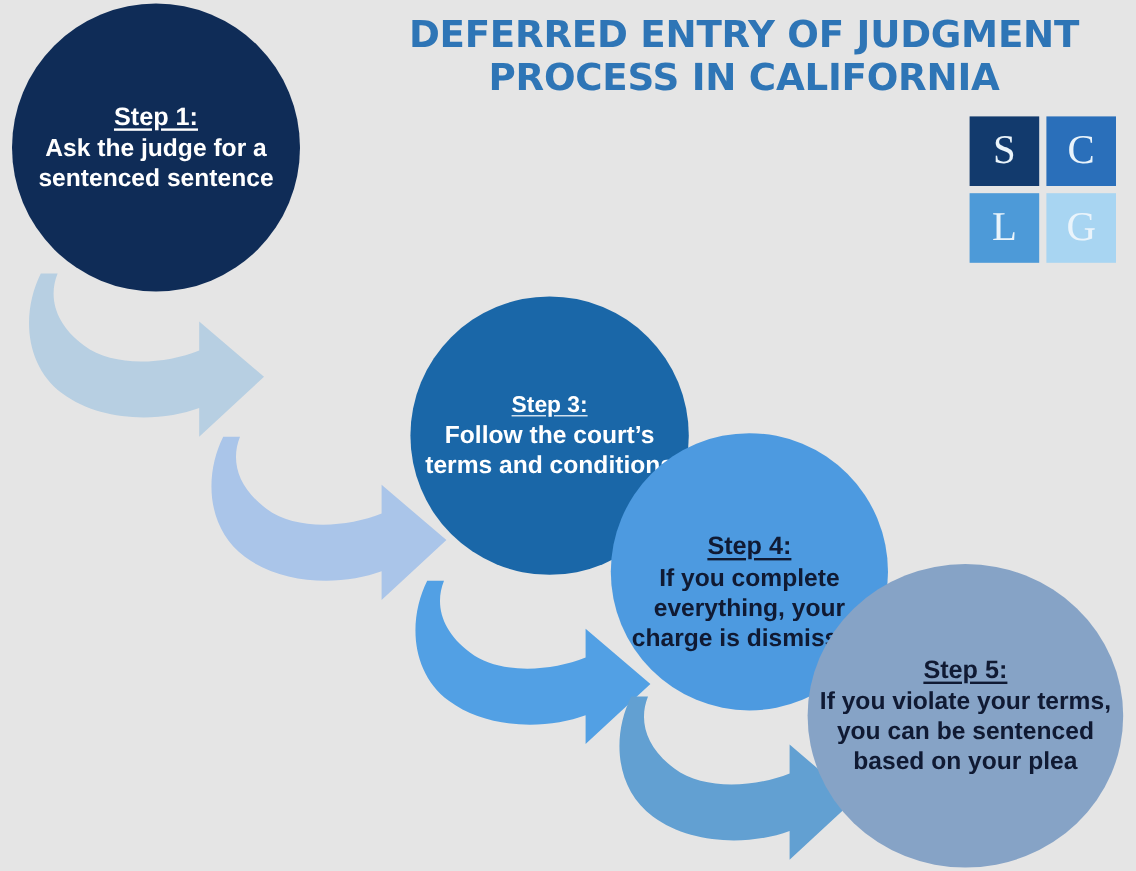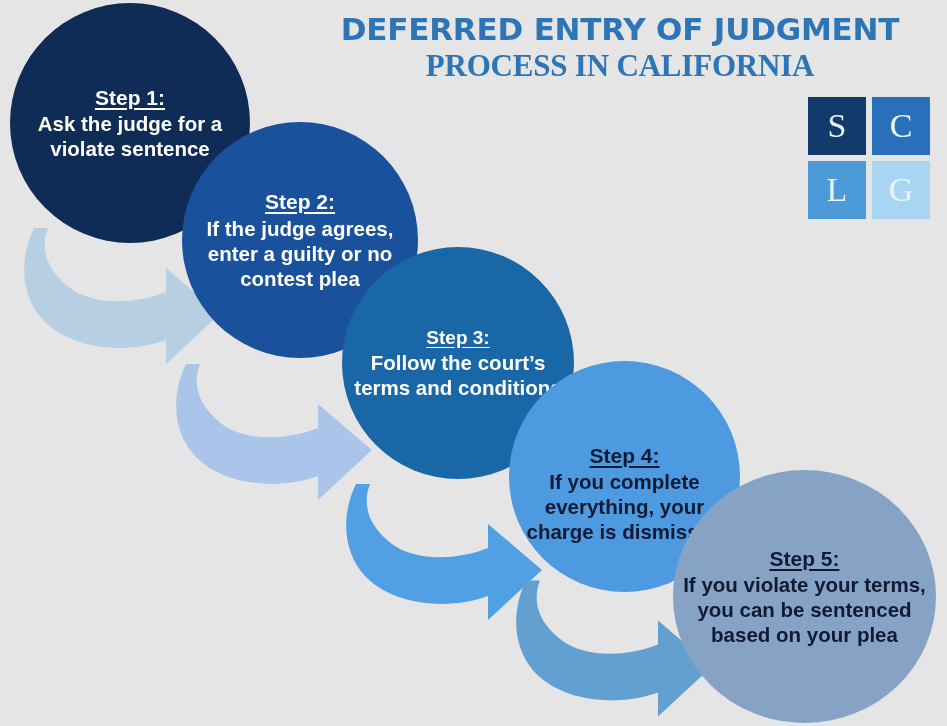"PROCESS IN CALIFORNIA" .title .l2 { font-family: Liberation Serif, serif -> none }
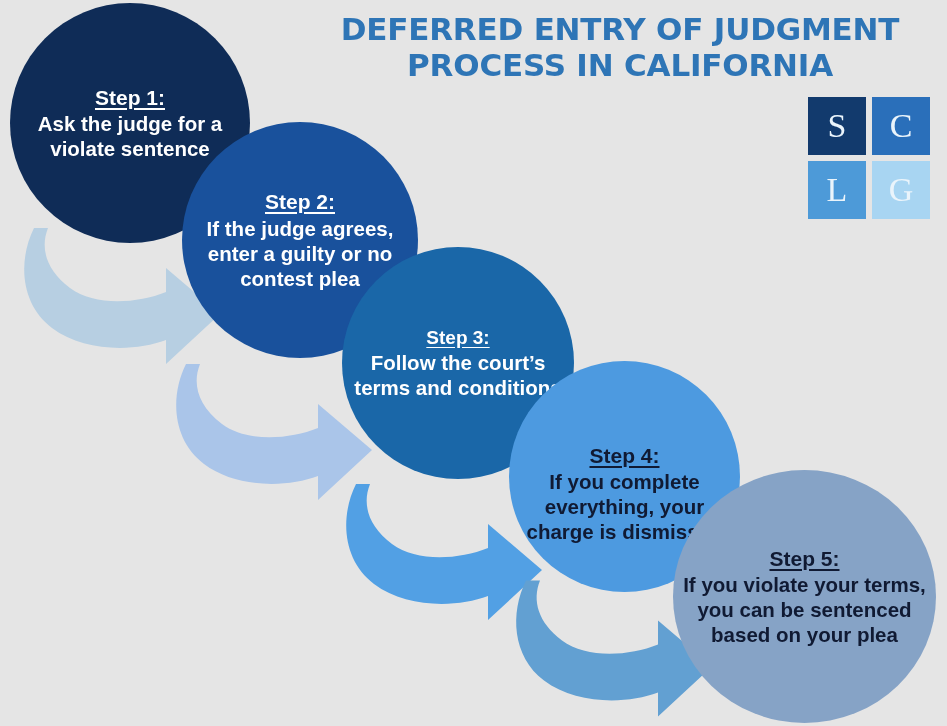"Ask the judge for a" span.txt { text: violate -> sentenced }
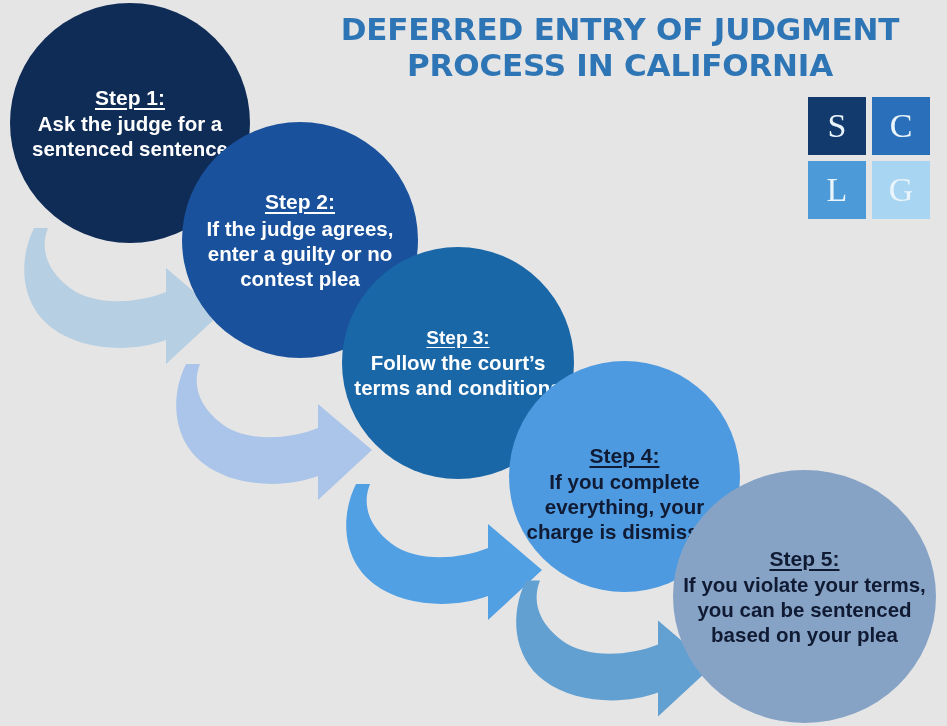"Step 2:" div.node { html: <div> <div> <span>Step 2:</span> <span>If the judge agrees, enter a guilty or no contest plea</span> </div> </div> -> none }
